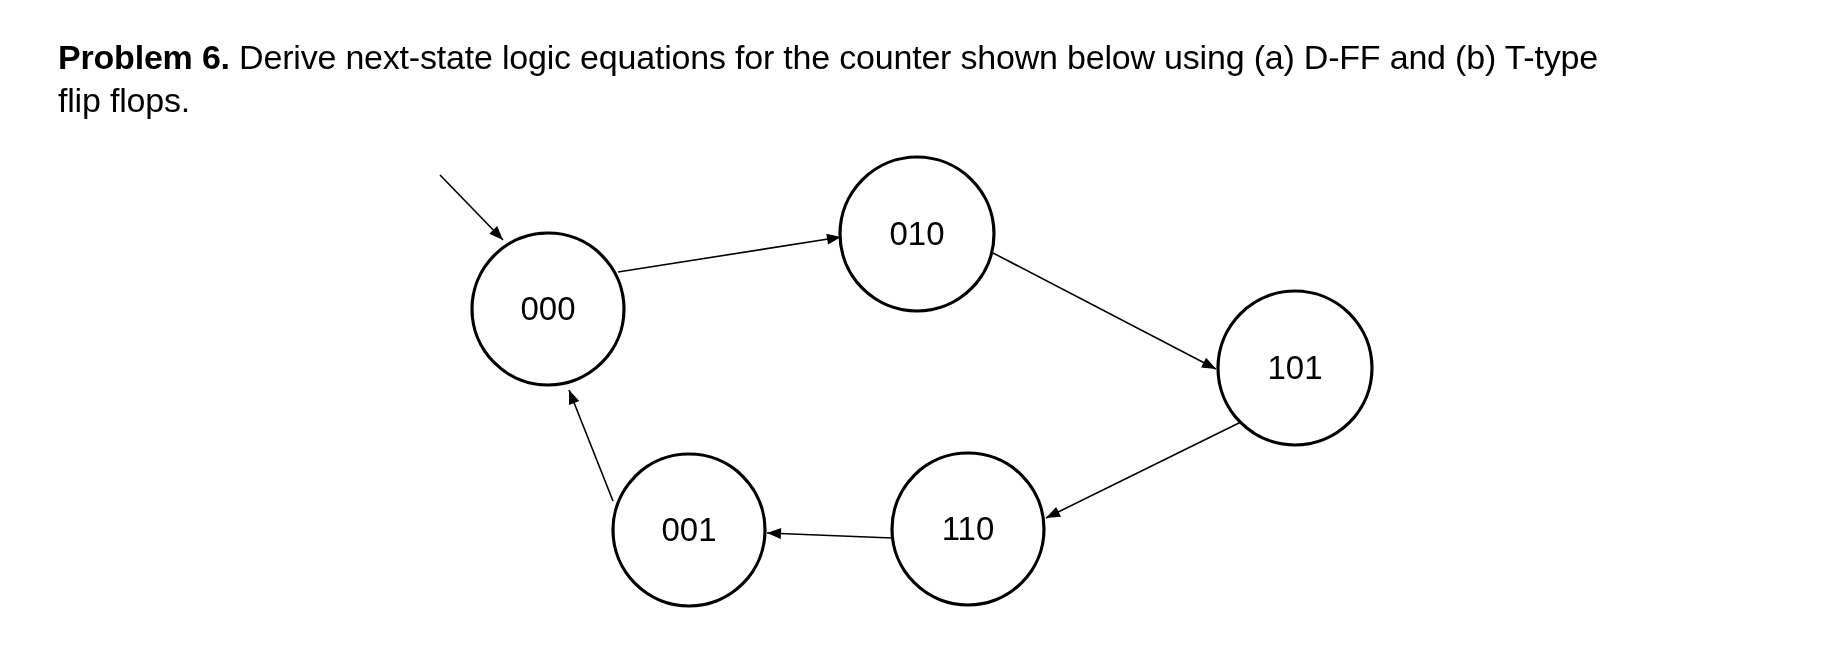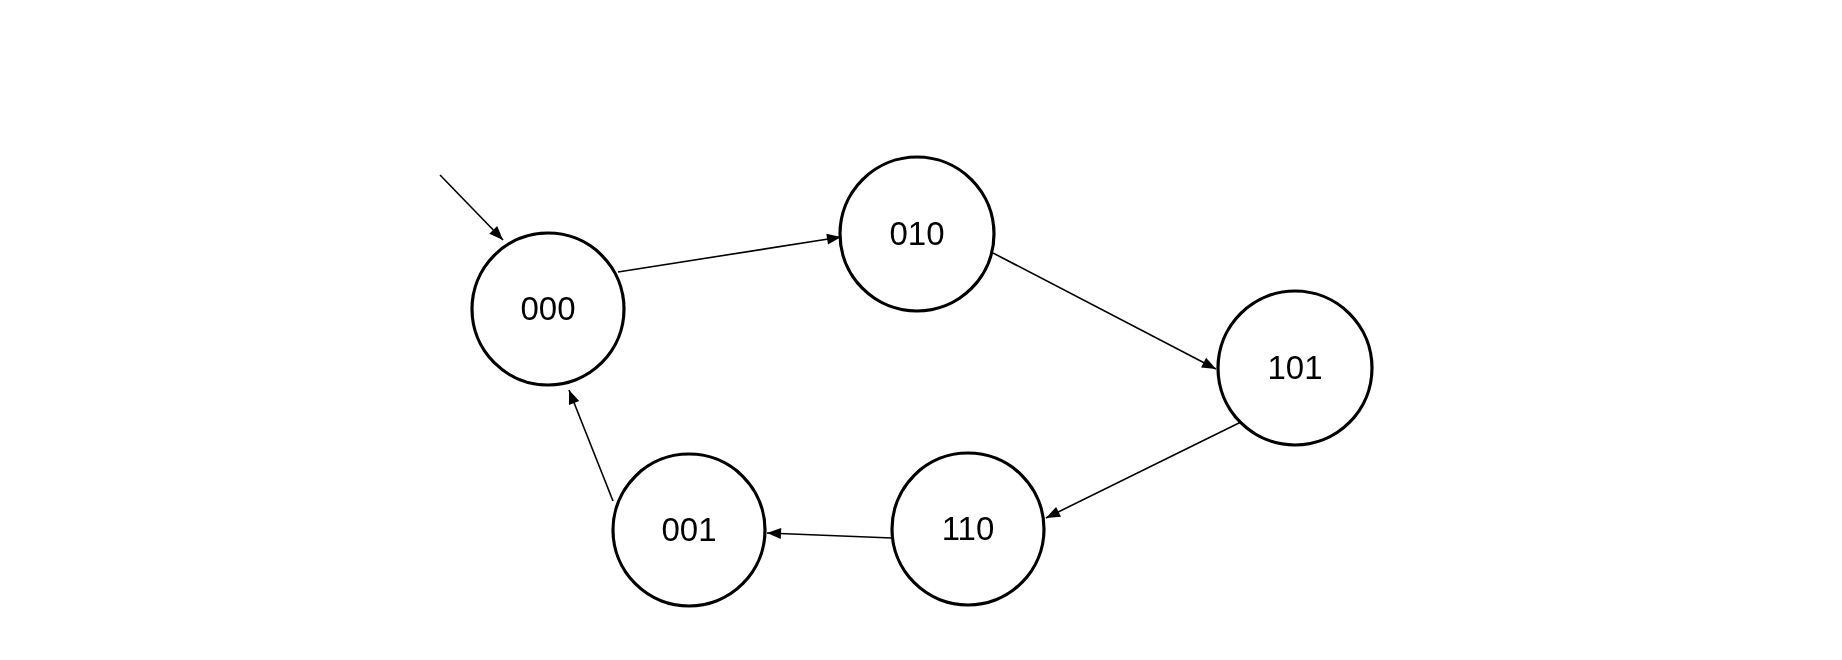"Problem 6. Derive next-state logic" div.line { html: none -> <div><span>Problem 6.</span><span> Derive next-state logic equations for the counter shown below using (a) D-FF and (b) T-type</span></div> }
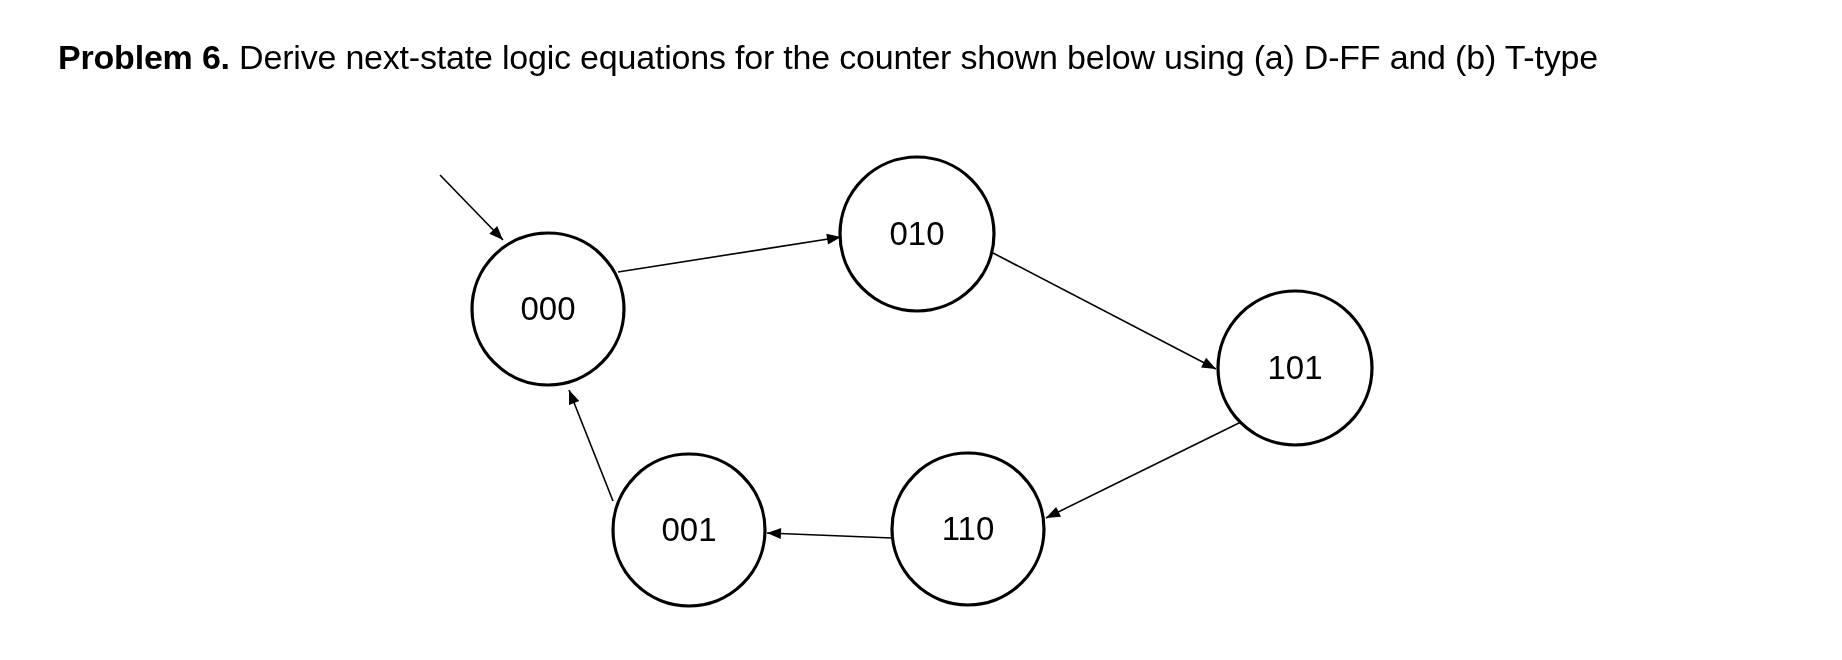"flip flops." div.line { html: none -> <div>flip flops.</div> }
